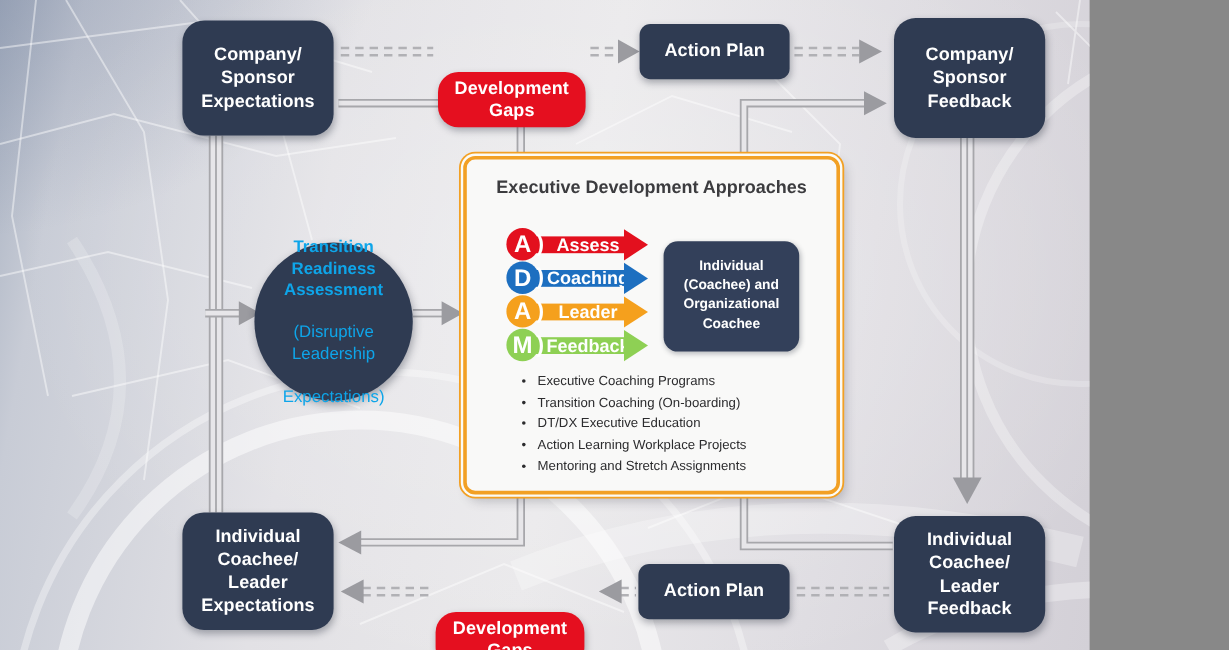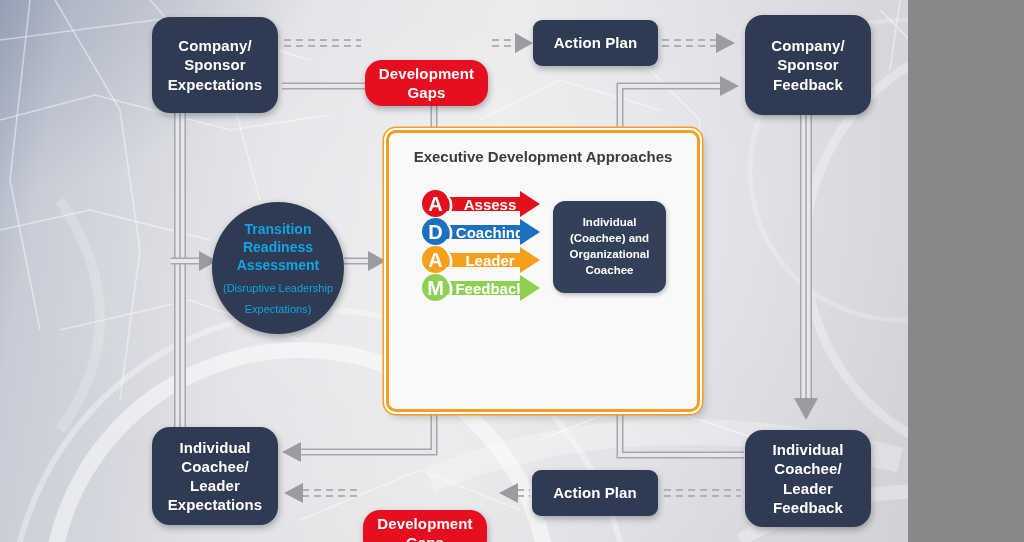"(Disruptive Leadership" .circle-node .s { font-size: 11px -> 14px; margin-top: 7px -> 18px; text-align: right -> none }
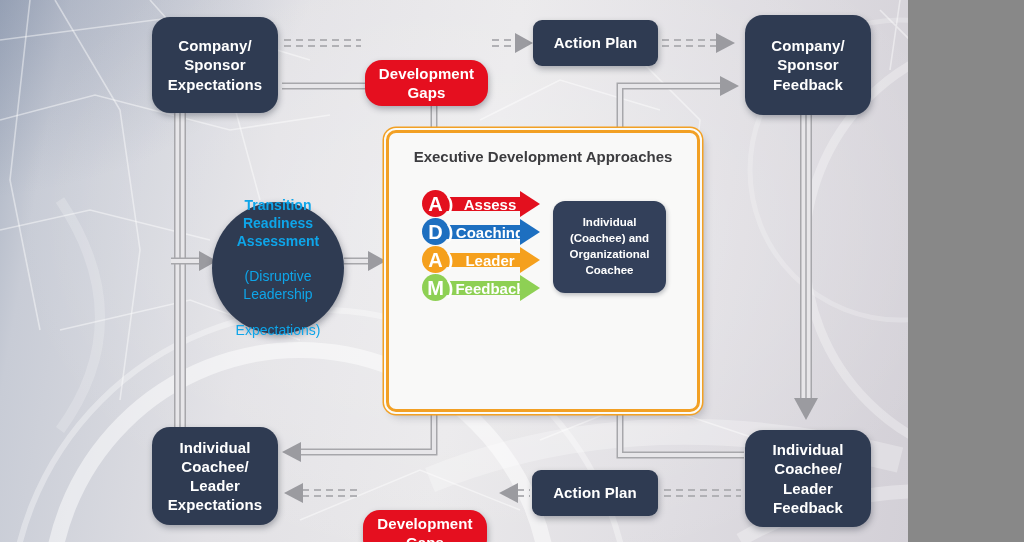"Executive Coaching Programs" ul { html: none -> <ul> <li>Executive Coaching Programs</li> <li>Transition Coaching (On-boarding)</li> <li>DT/DX Executive Education</li> <li>Action Learning Workplace Projects</li> <li>Mentoring and Stretch Assignments</li> </ul> }
